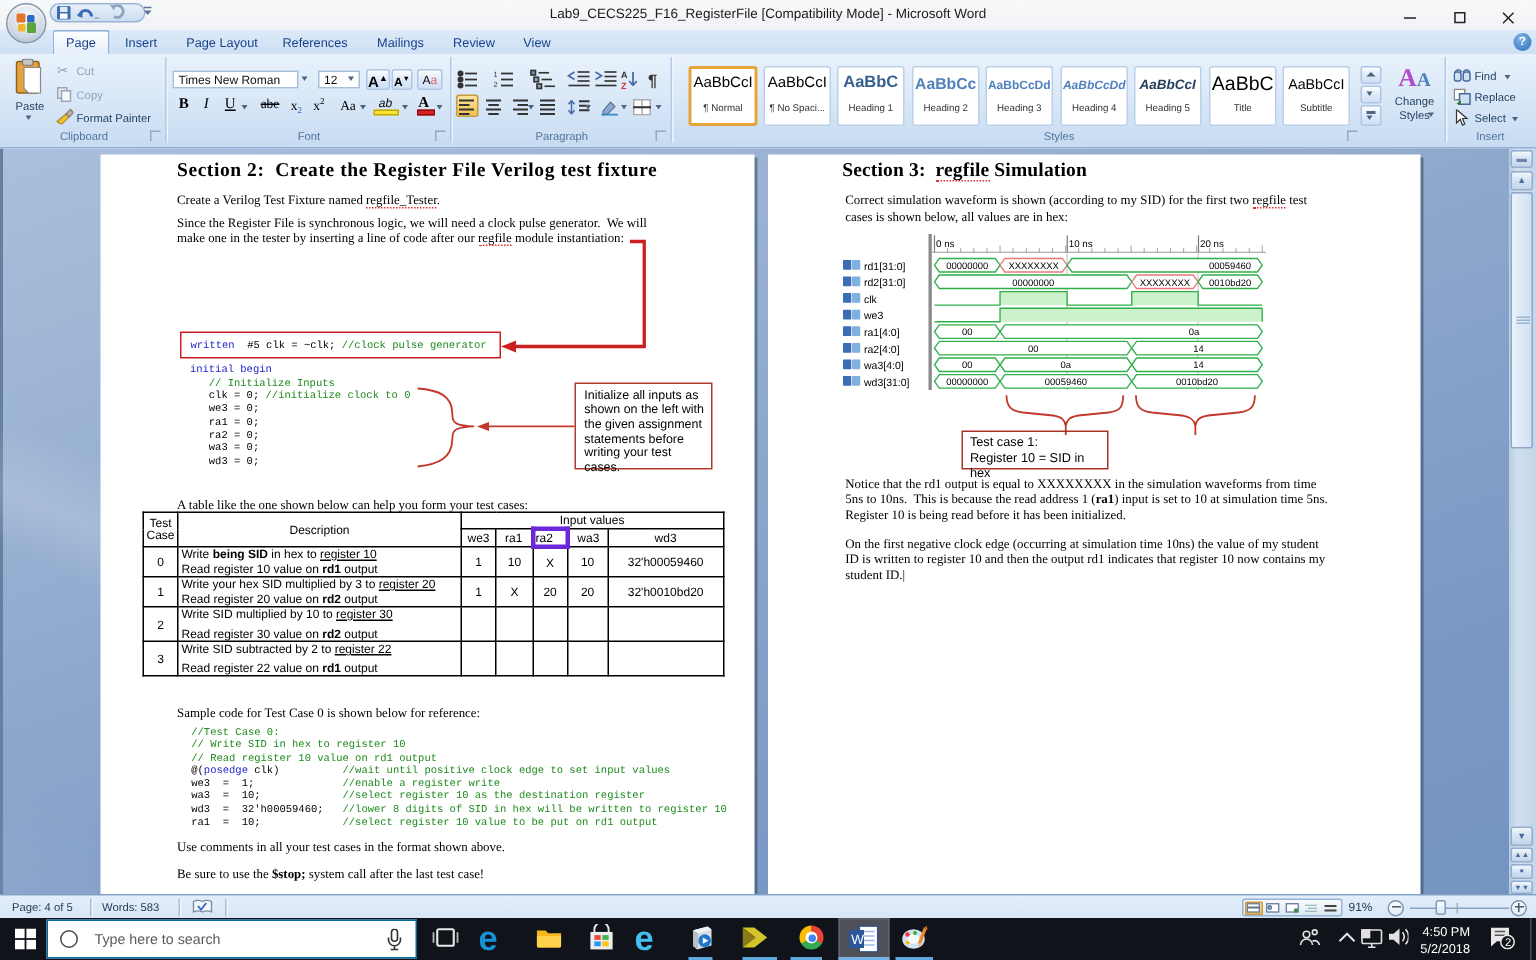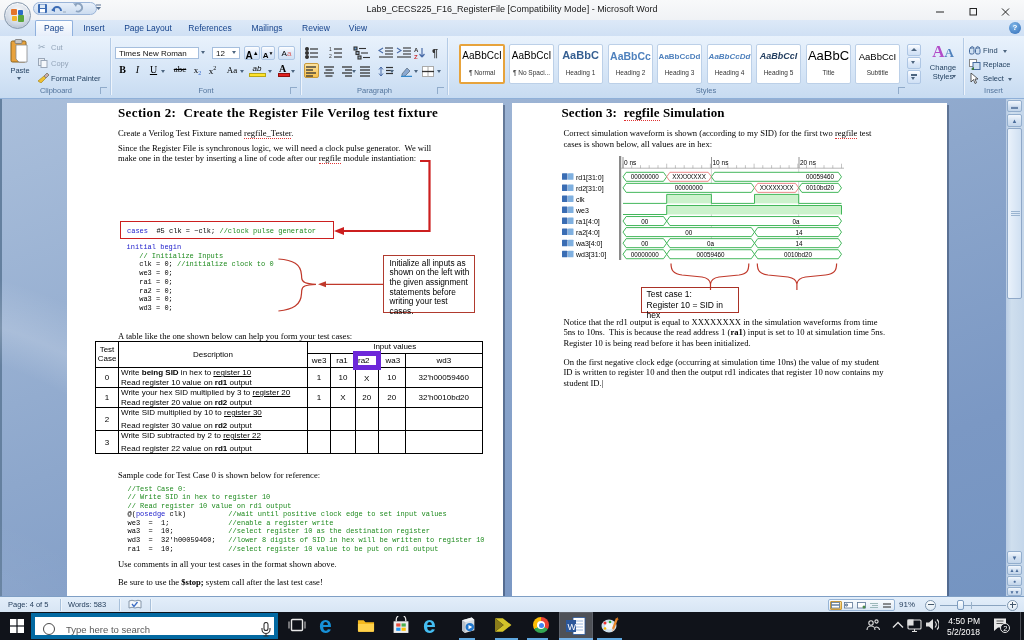"cases" span.kw { text: cases -> written }
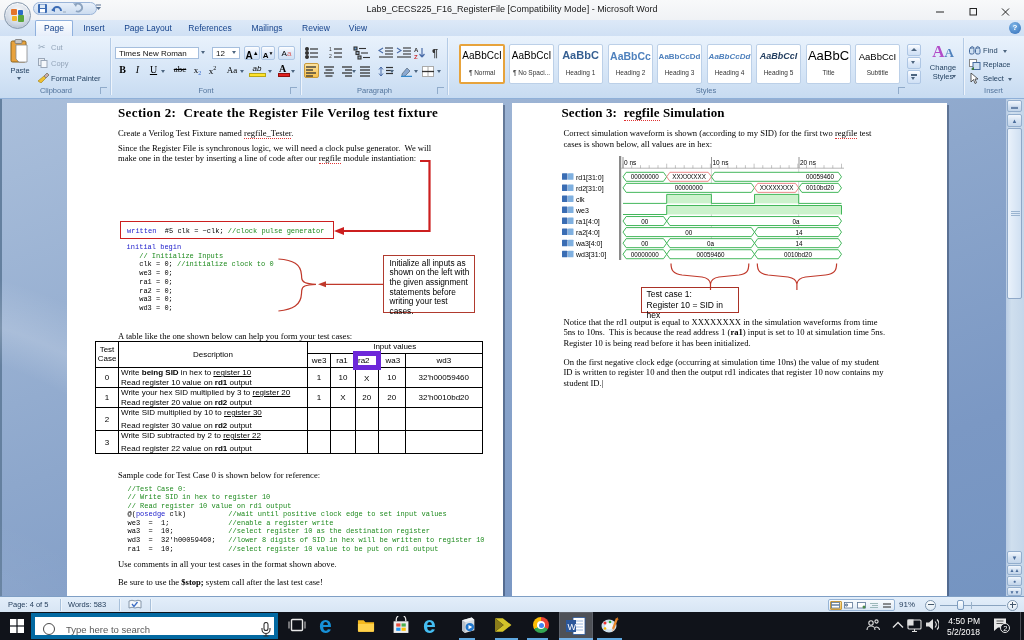"ra2" td { border: 5px solid #6d28d9 -> 3px solid #6d28d9 }
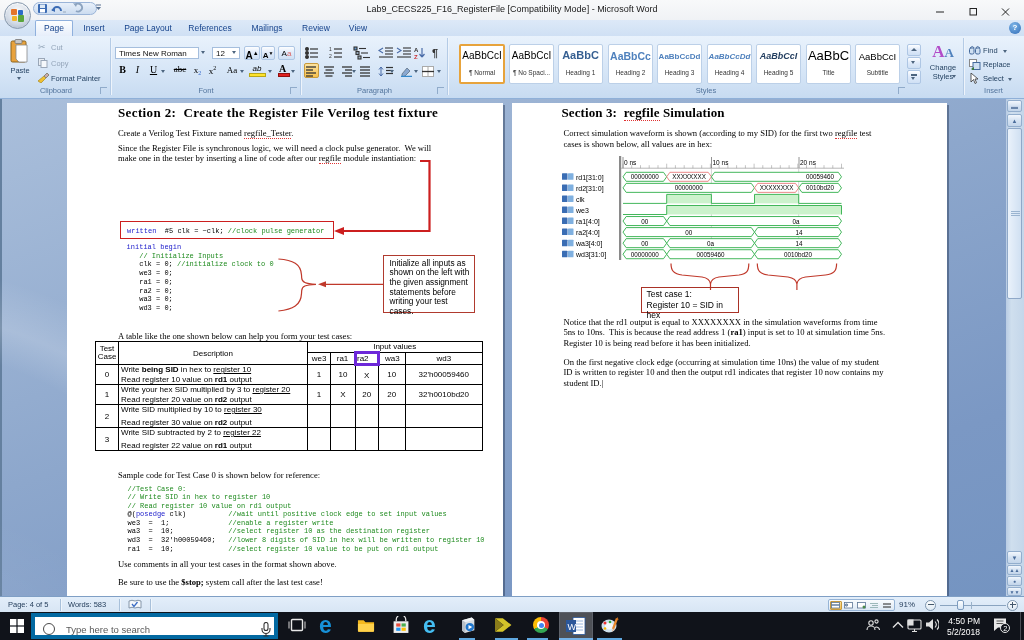"Type here to search" #search { border: 4px solid #0369a1 -> 1px solid #0369a1 }
